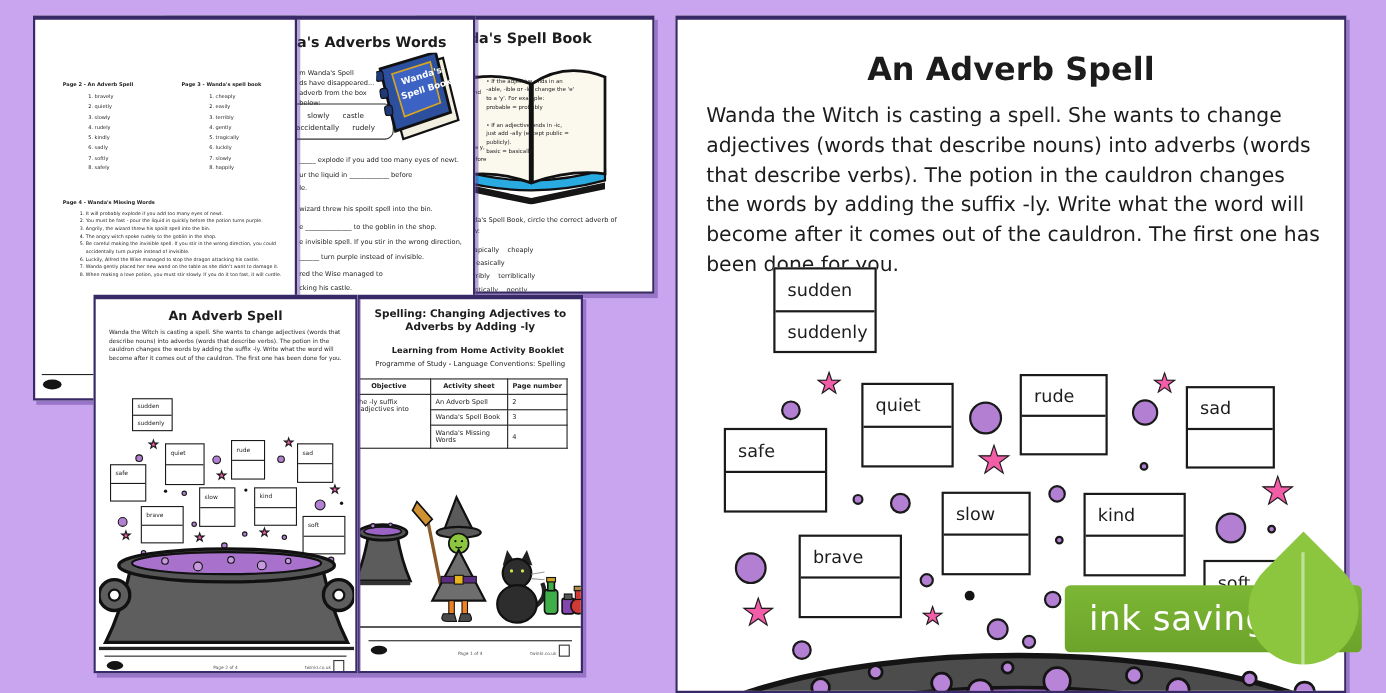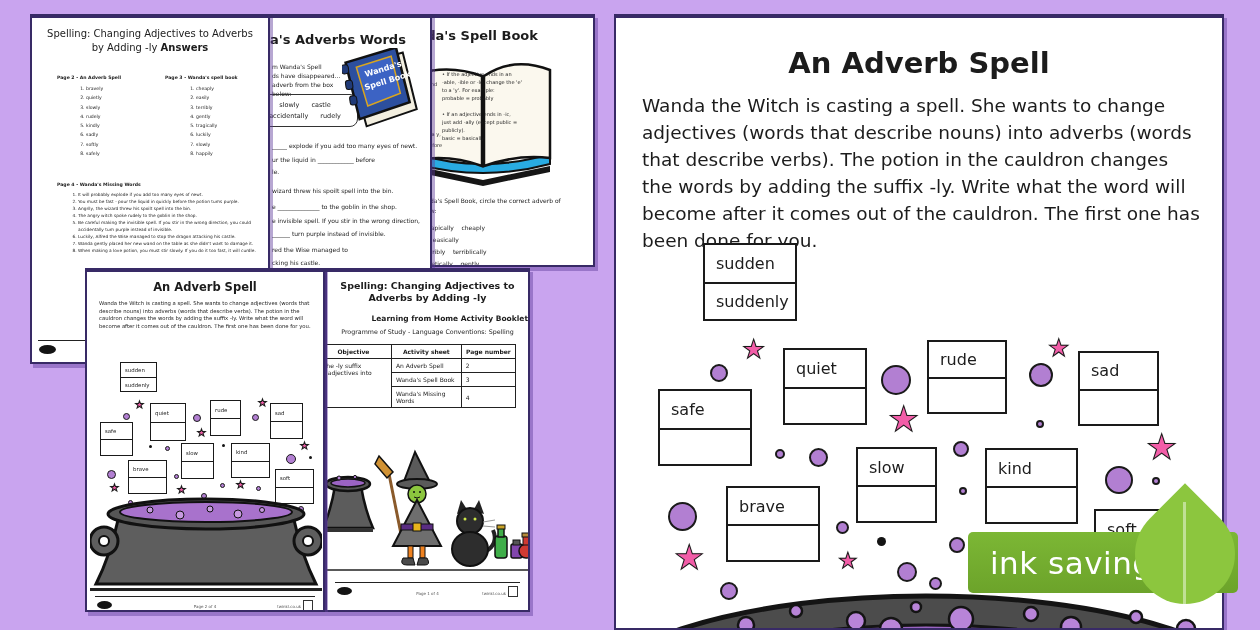"Spelling: Changing Adjectives to Adverbs by Adding -ly Answers" div.ans-title { html: <div><span>Spelling: Changing Adjectives to Adverbs by Adding -ly </span><b>Answers</b></div> -> none }
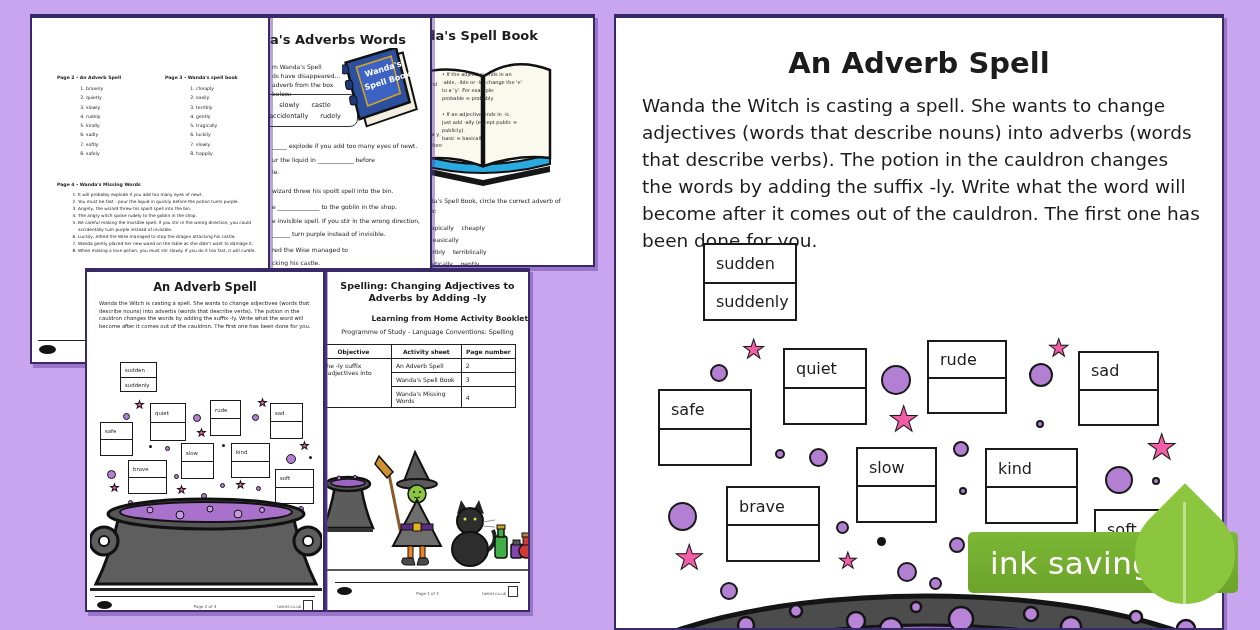"Learning from Home Activity Booklet" .bc-sub { text-align: right -> center }
